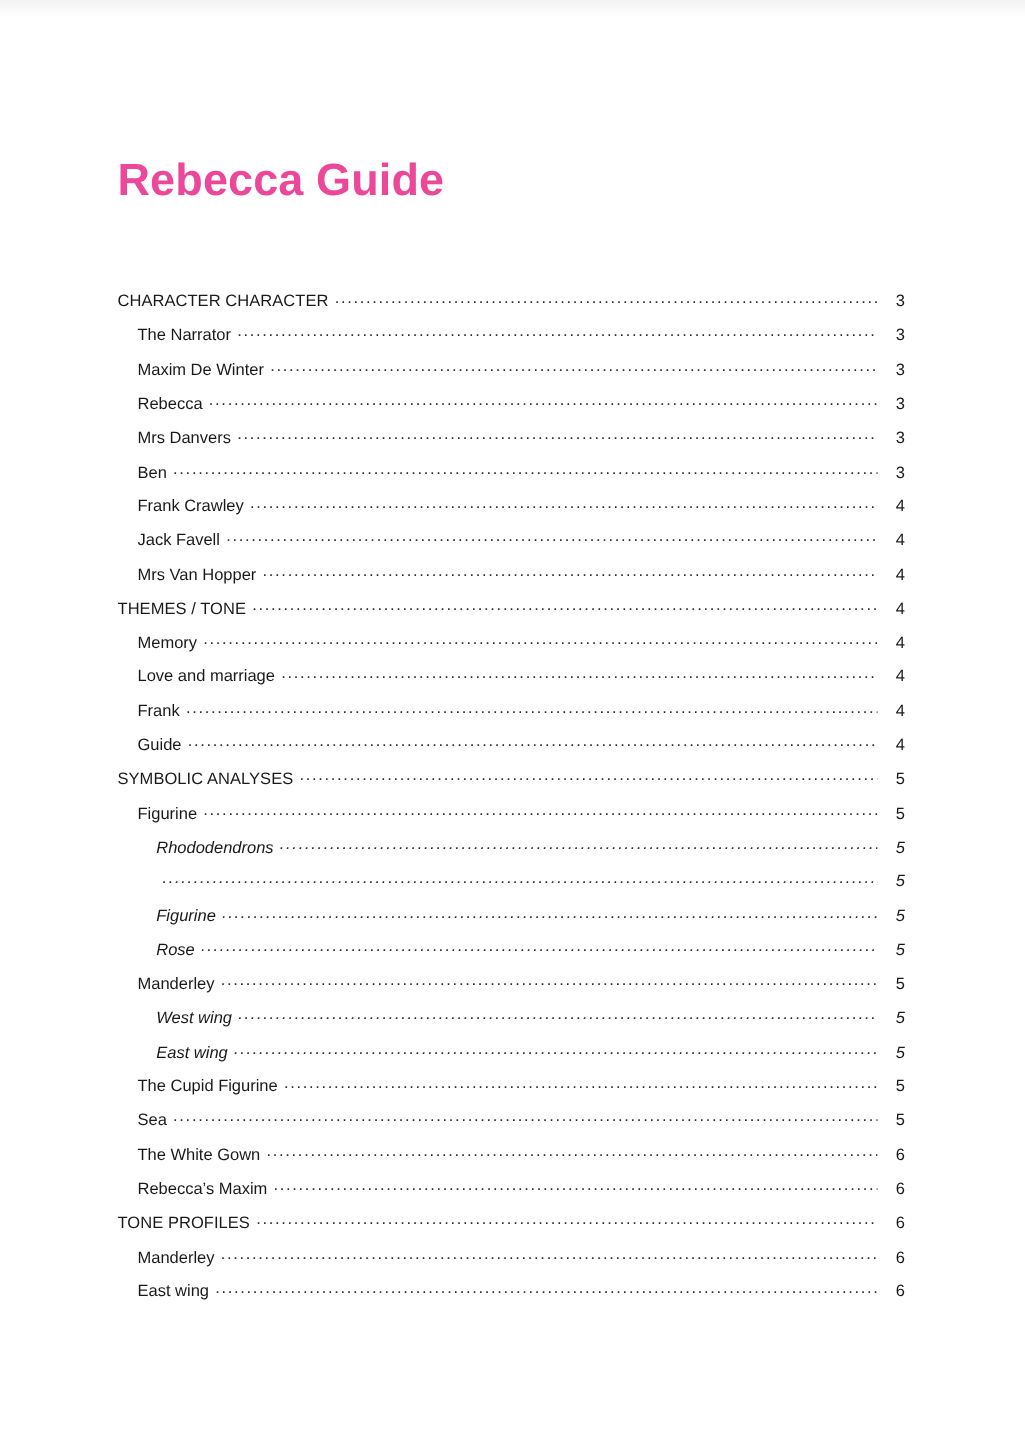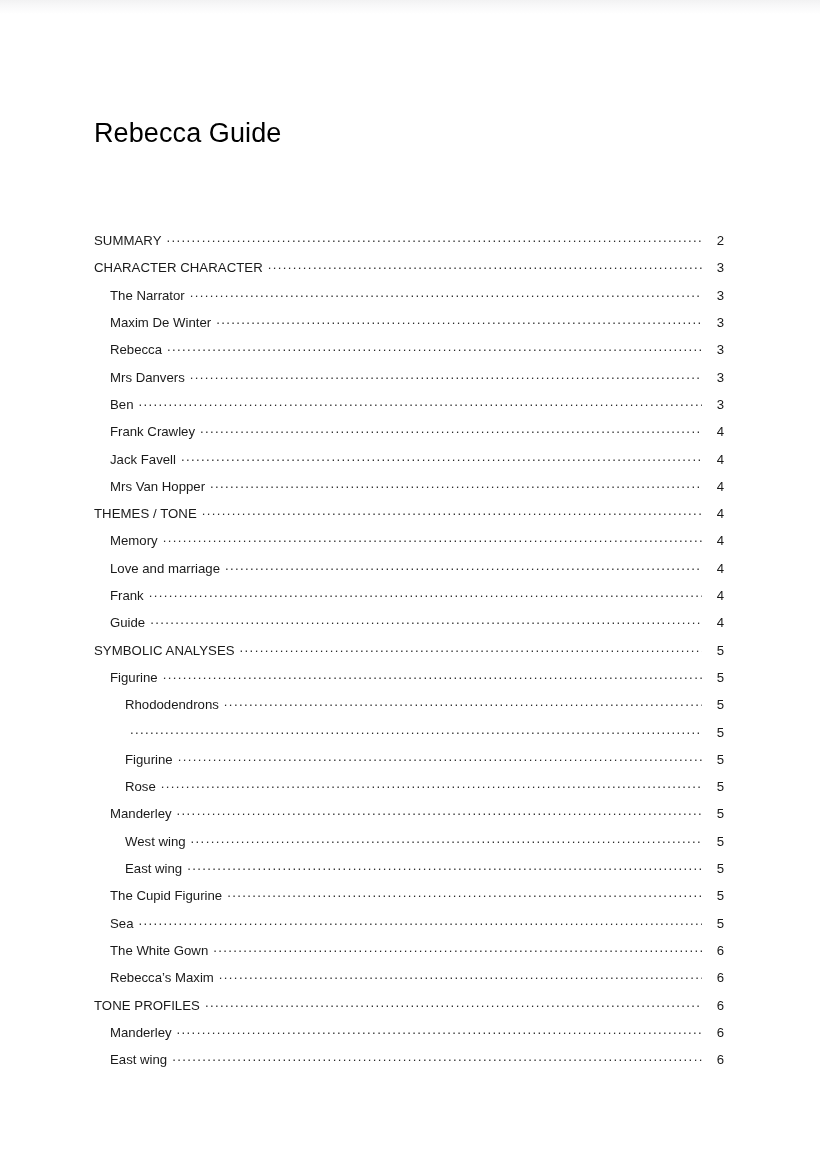"Rebecca Guide" .doc-title { color: #000000 -> #ec4899; font-size: 27px -> 36px; font-weight: 400 -> 700 }
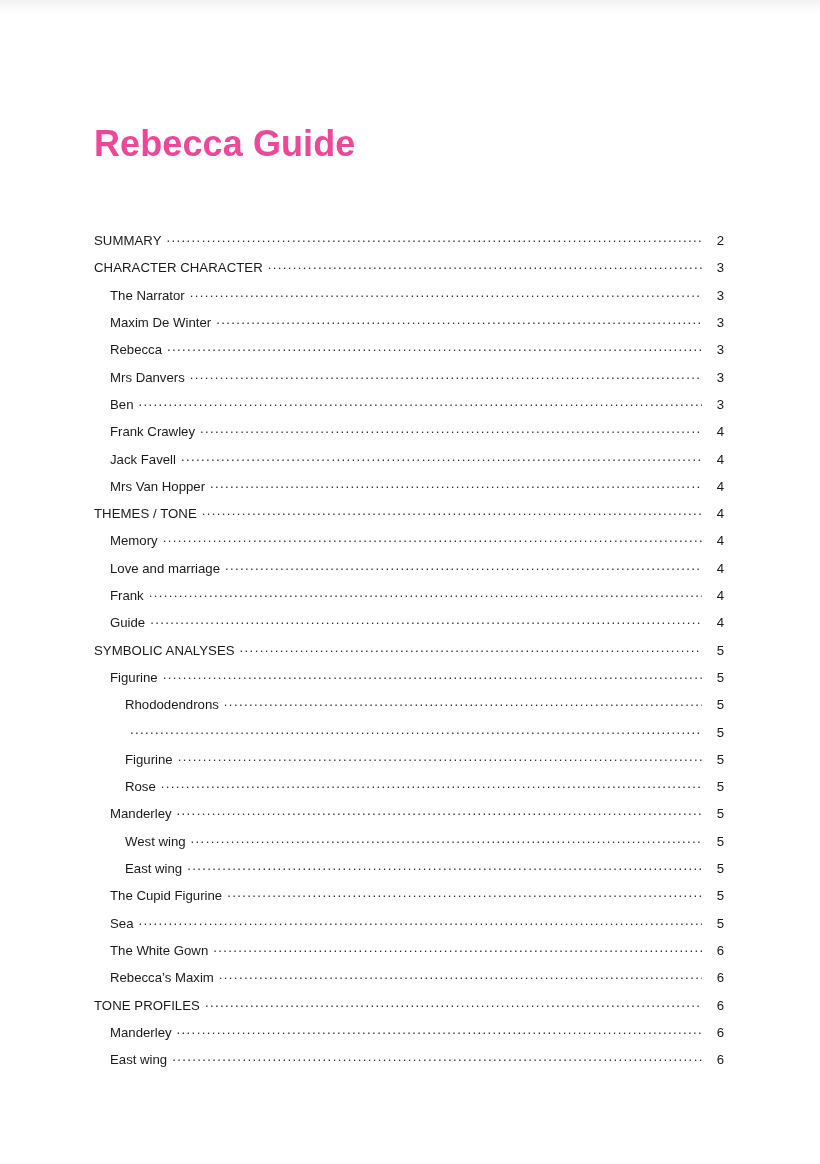"SUMMARY" div.toc-entry { html: <div> <span>SUMMARY</span> <span></span> <span>2</span> </div> -> none }
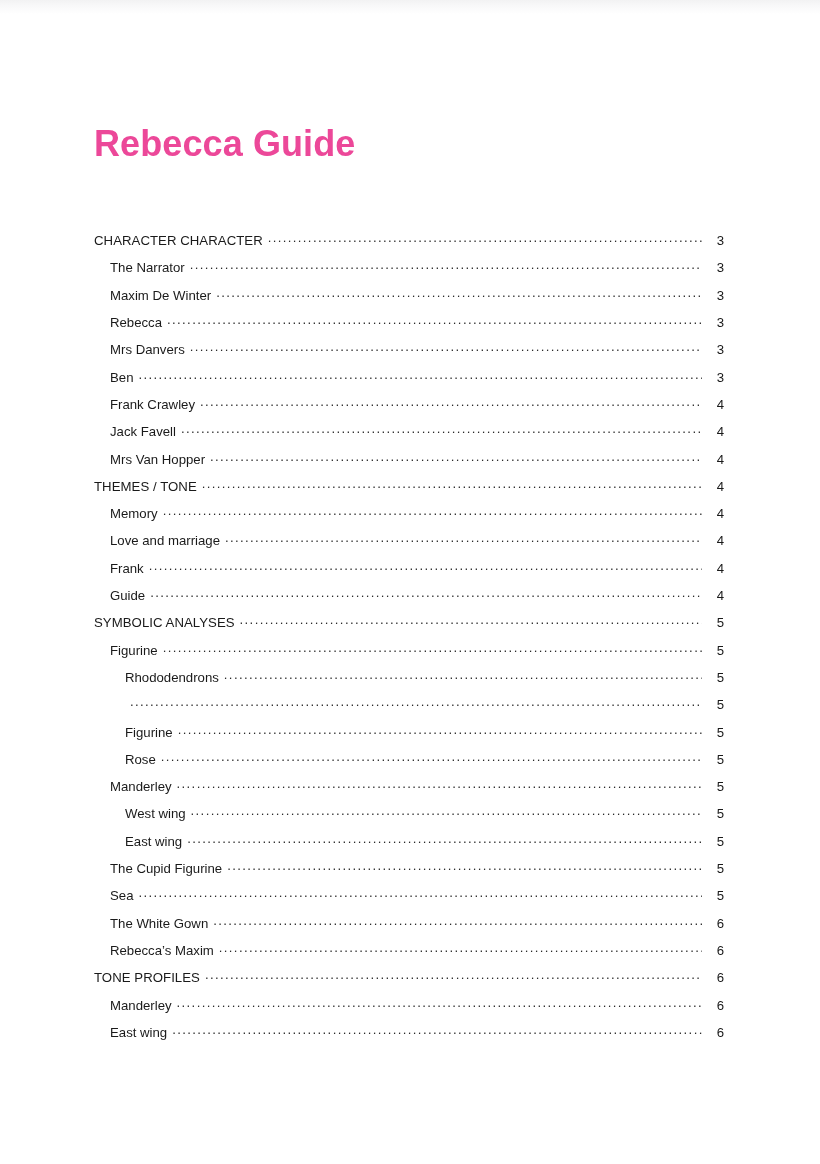"Rhododendrons" .lvl-3 { font-style: none -> italic }
